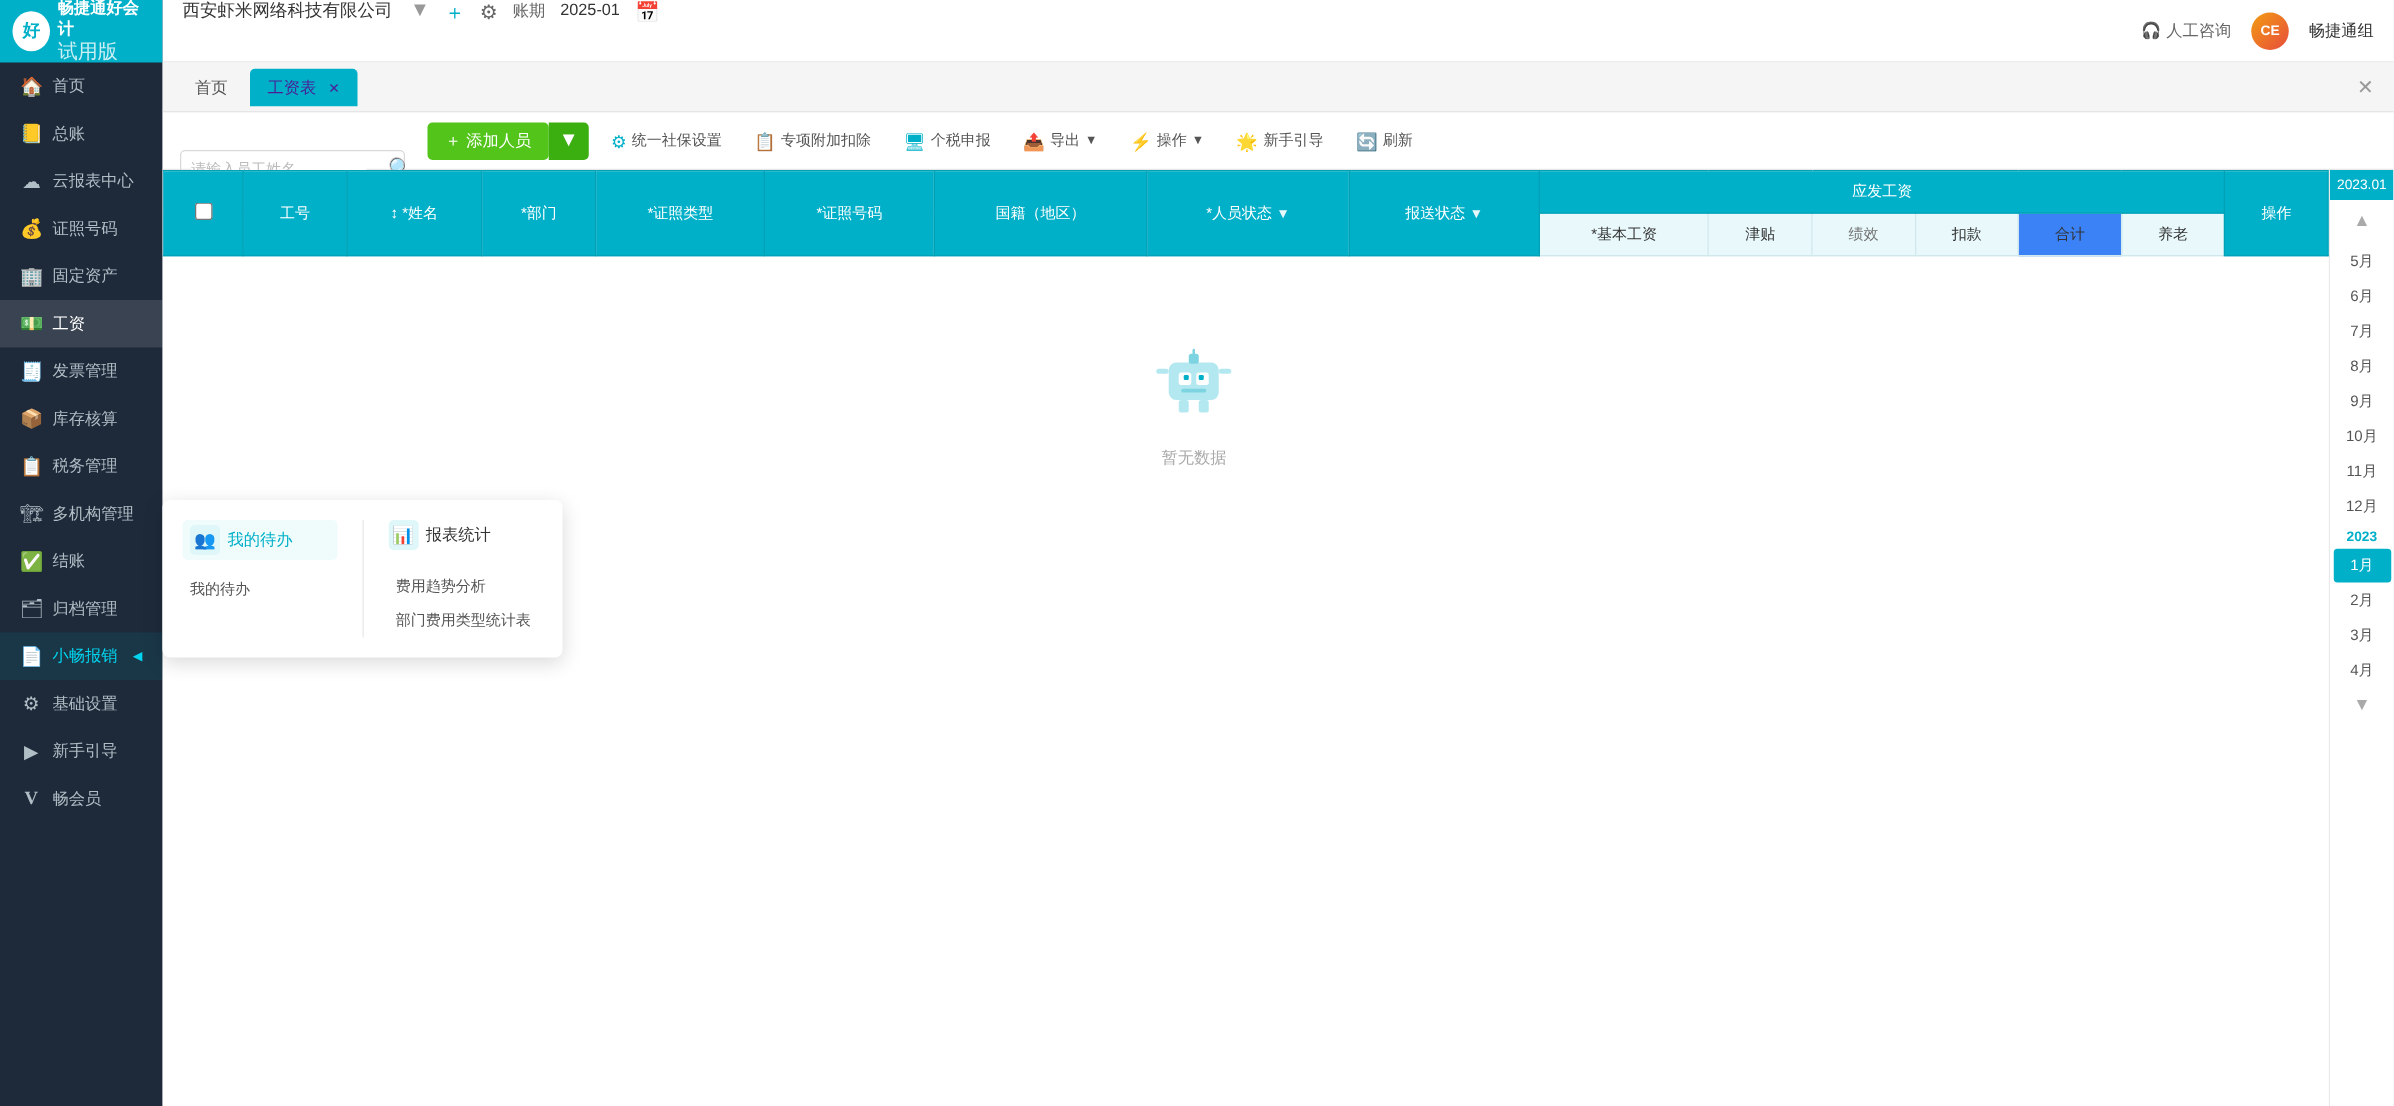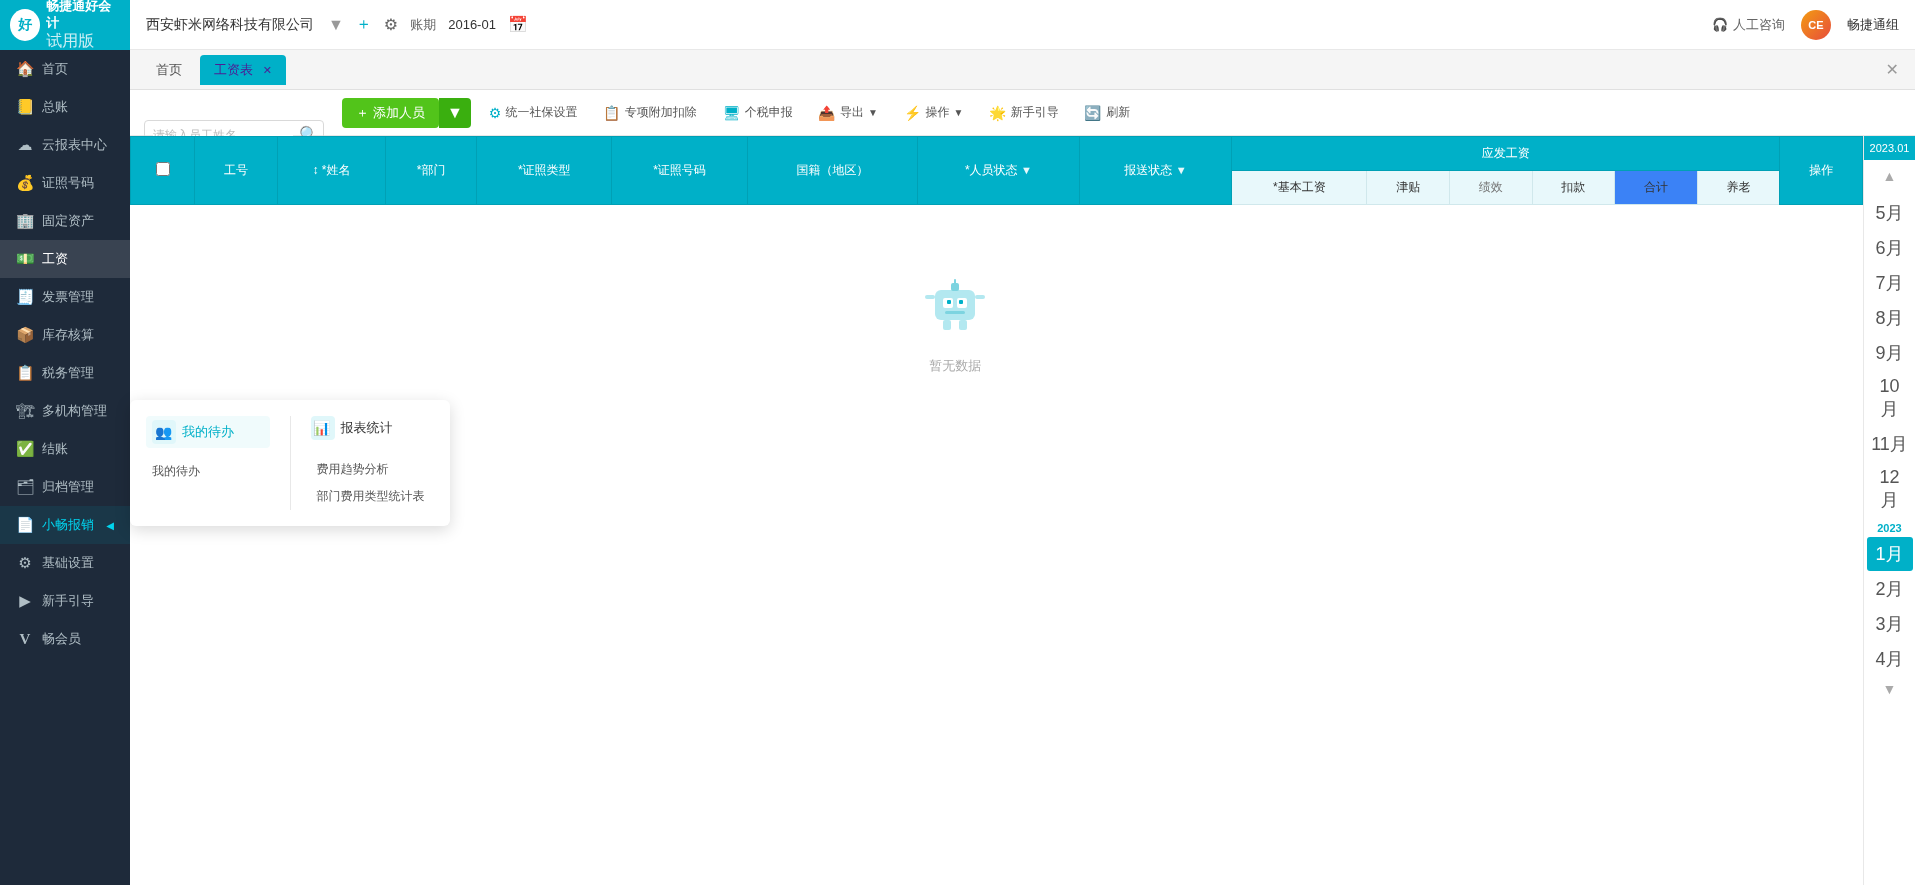"西安虾米网络科技有限公司" .topbar { align-items: center -> none }
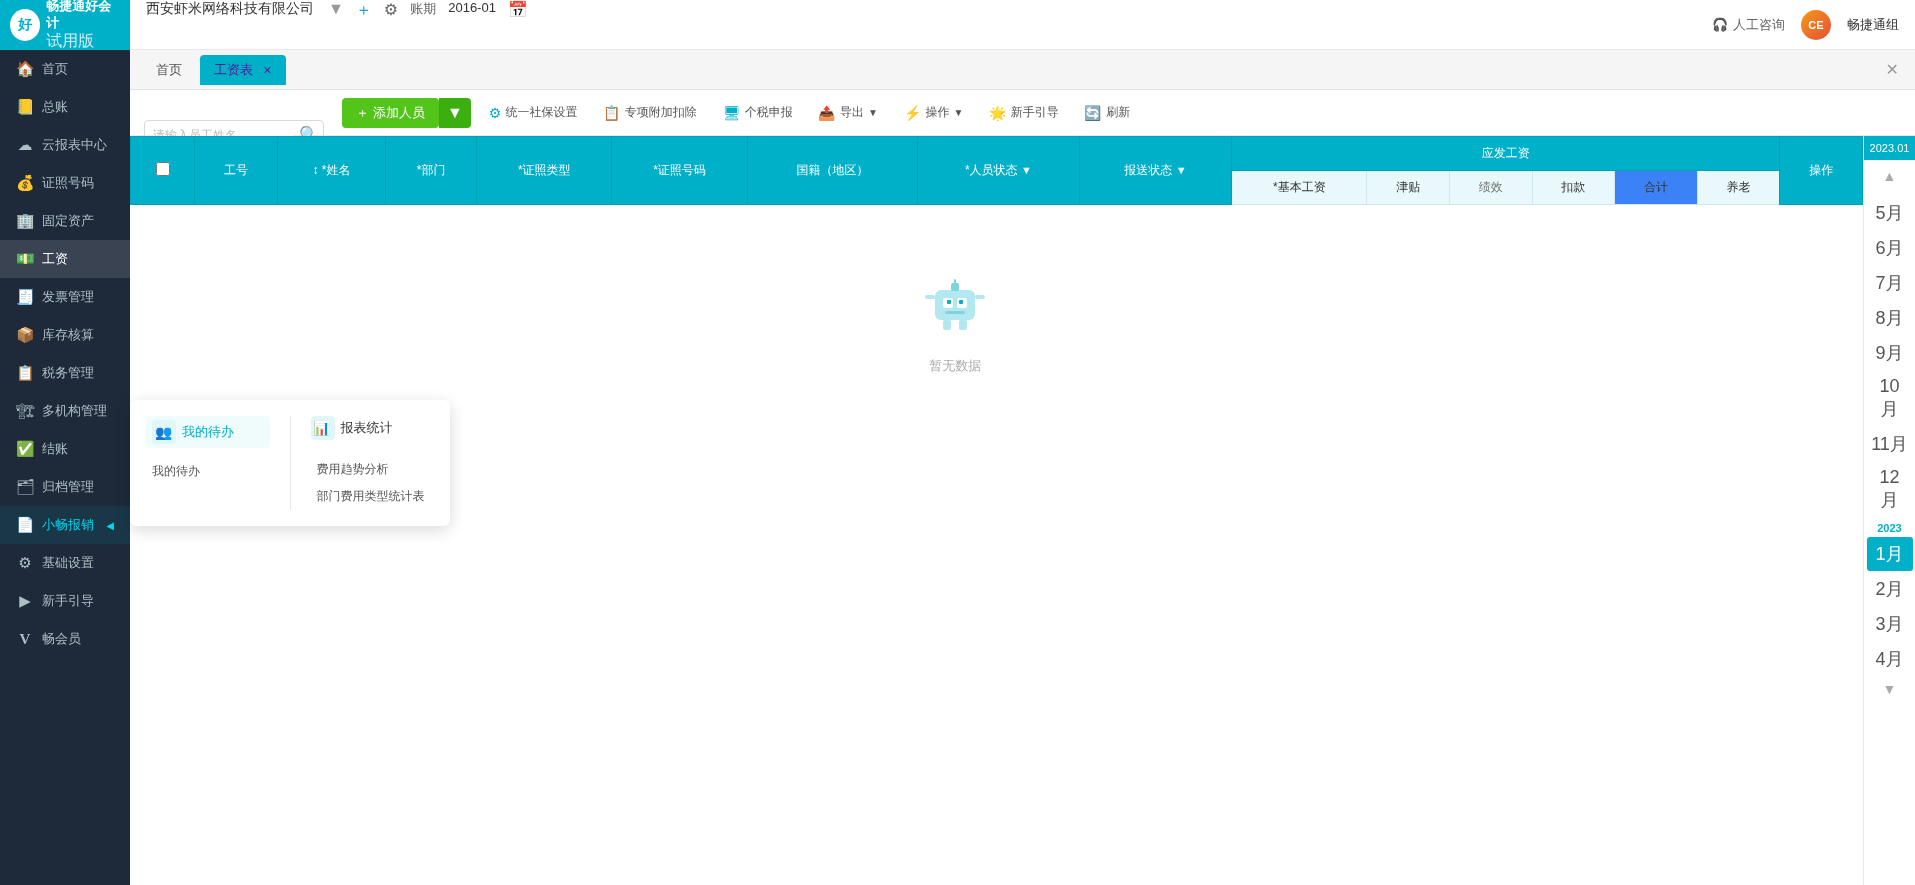"2016-01" span.period-value { text: 2016-01 -> 2025-01 }
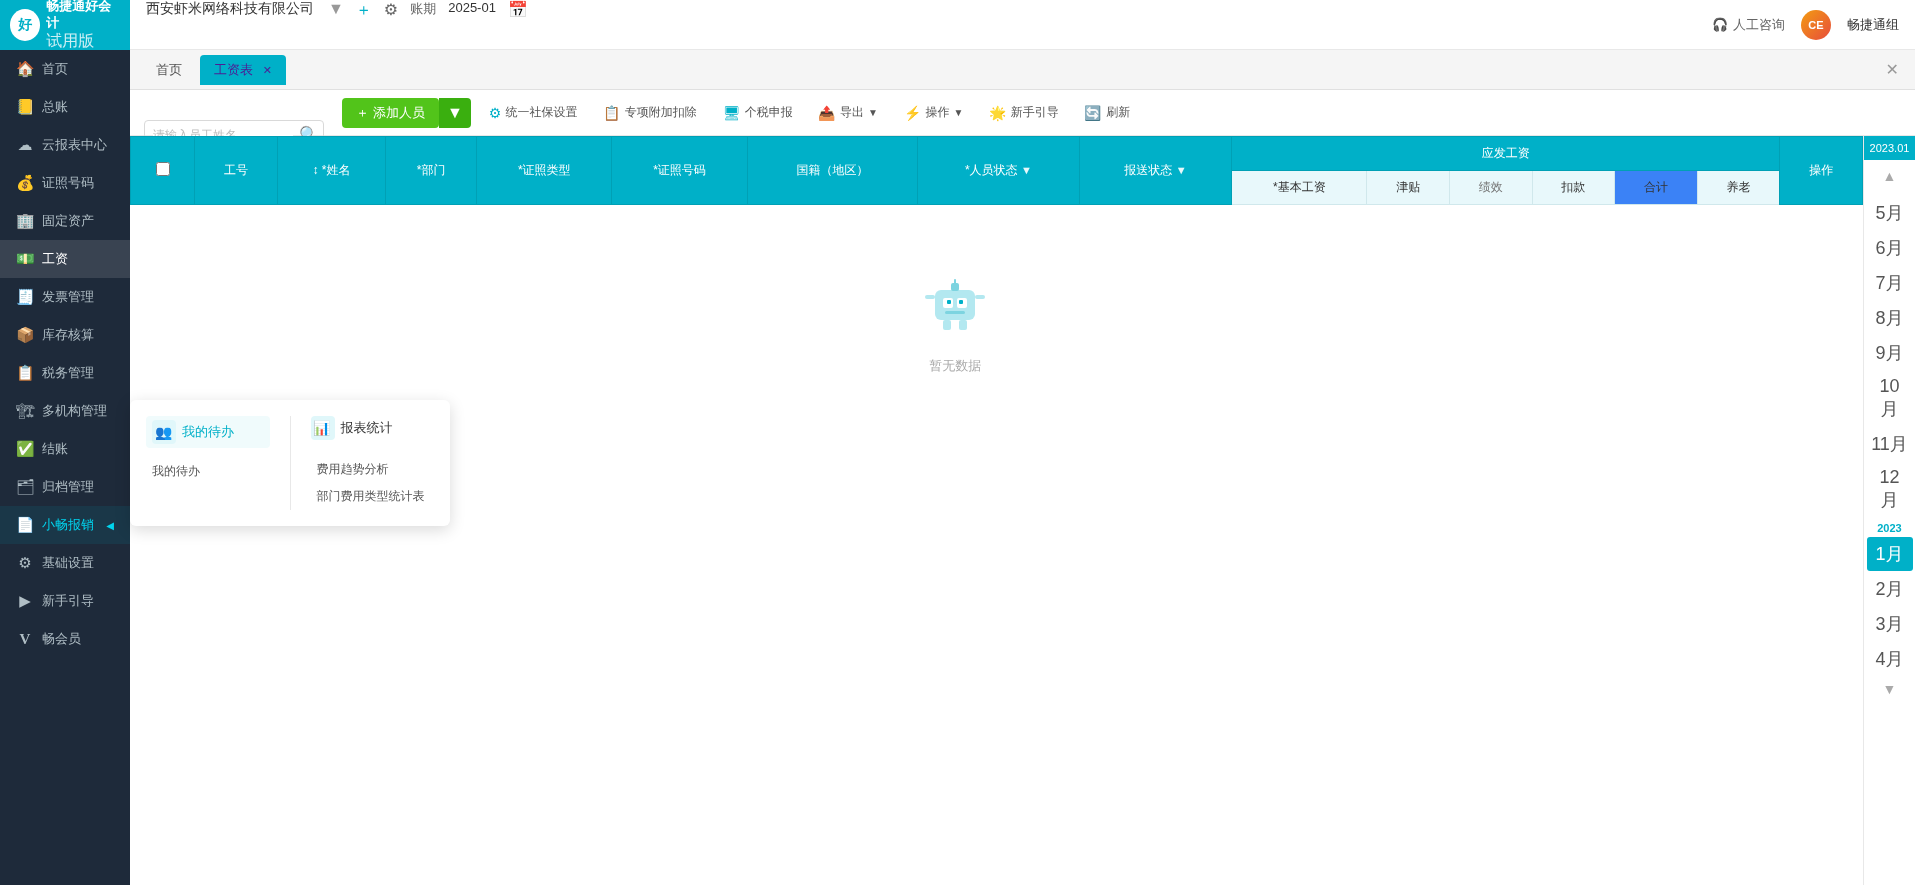"请输入员工姓名" .search-box { gap: 6px -> 18px }
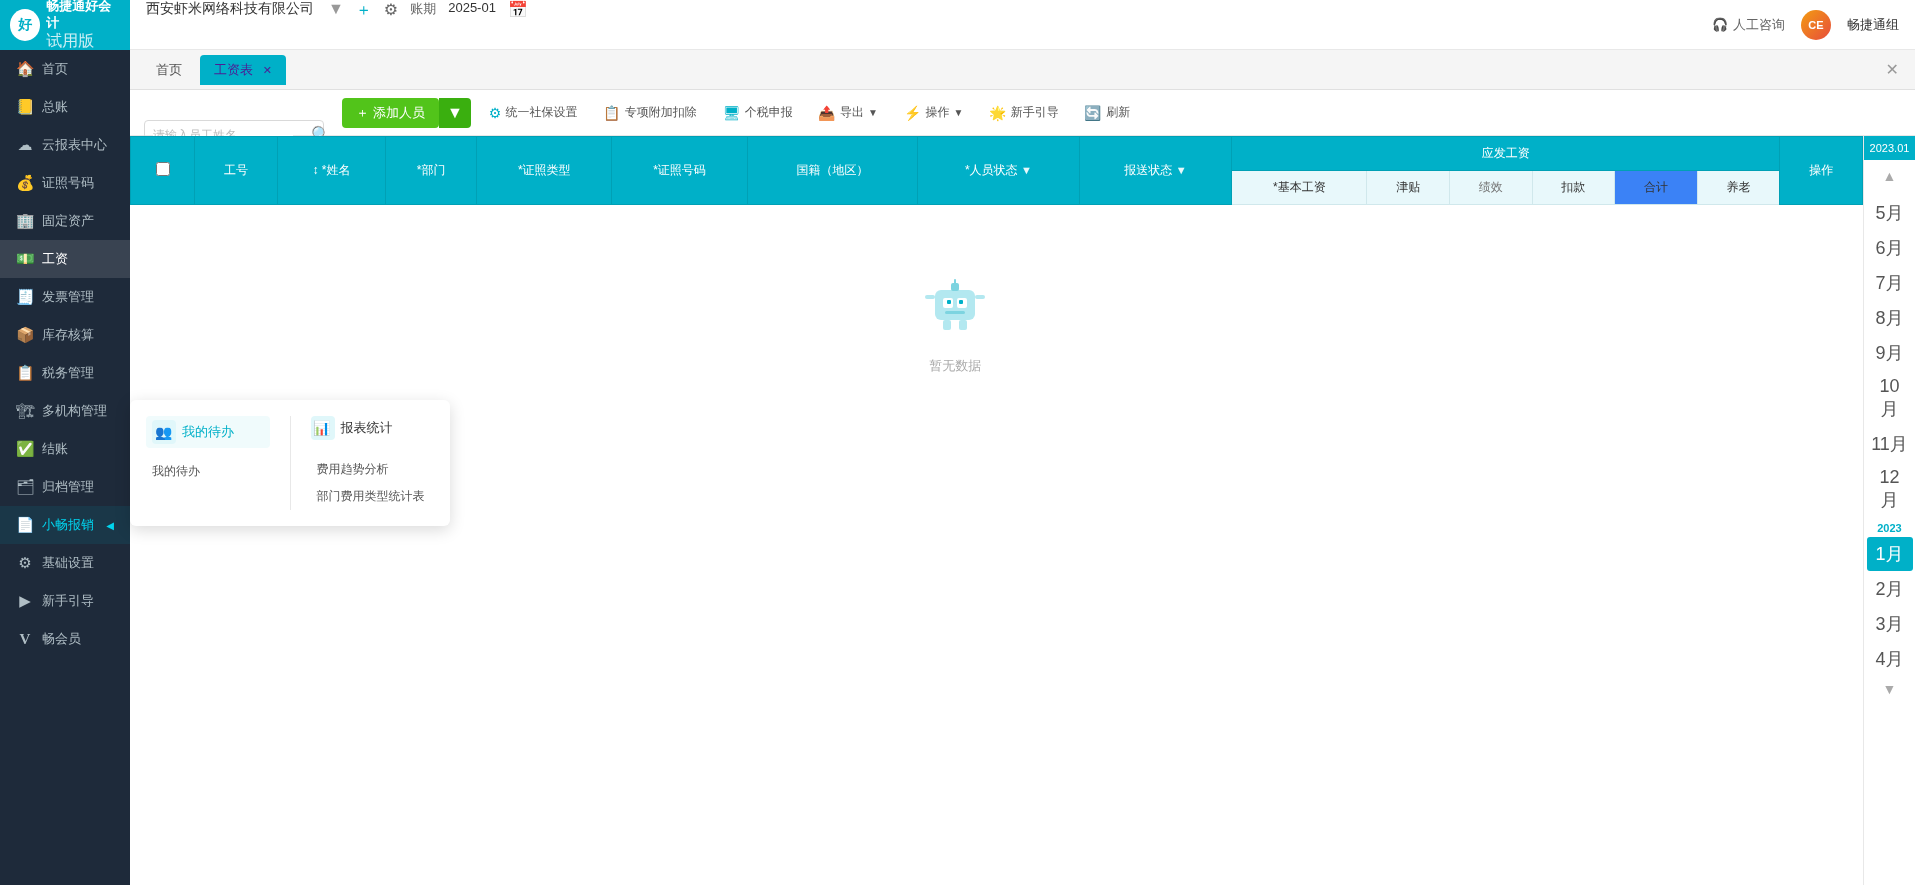"5月" .month-item { font-size: 18px -> 12px }
